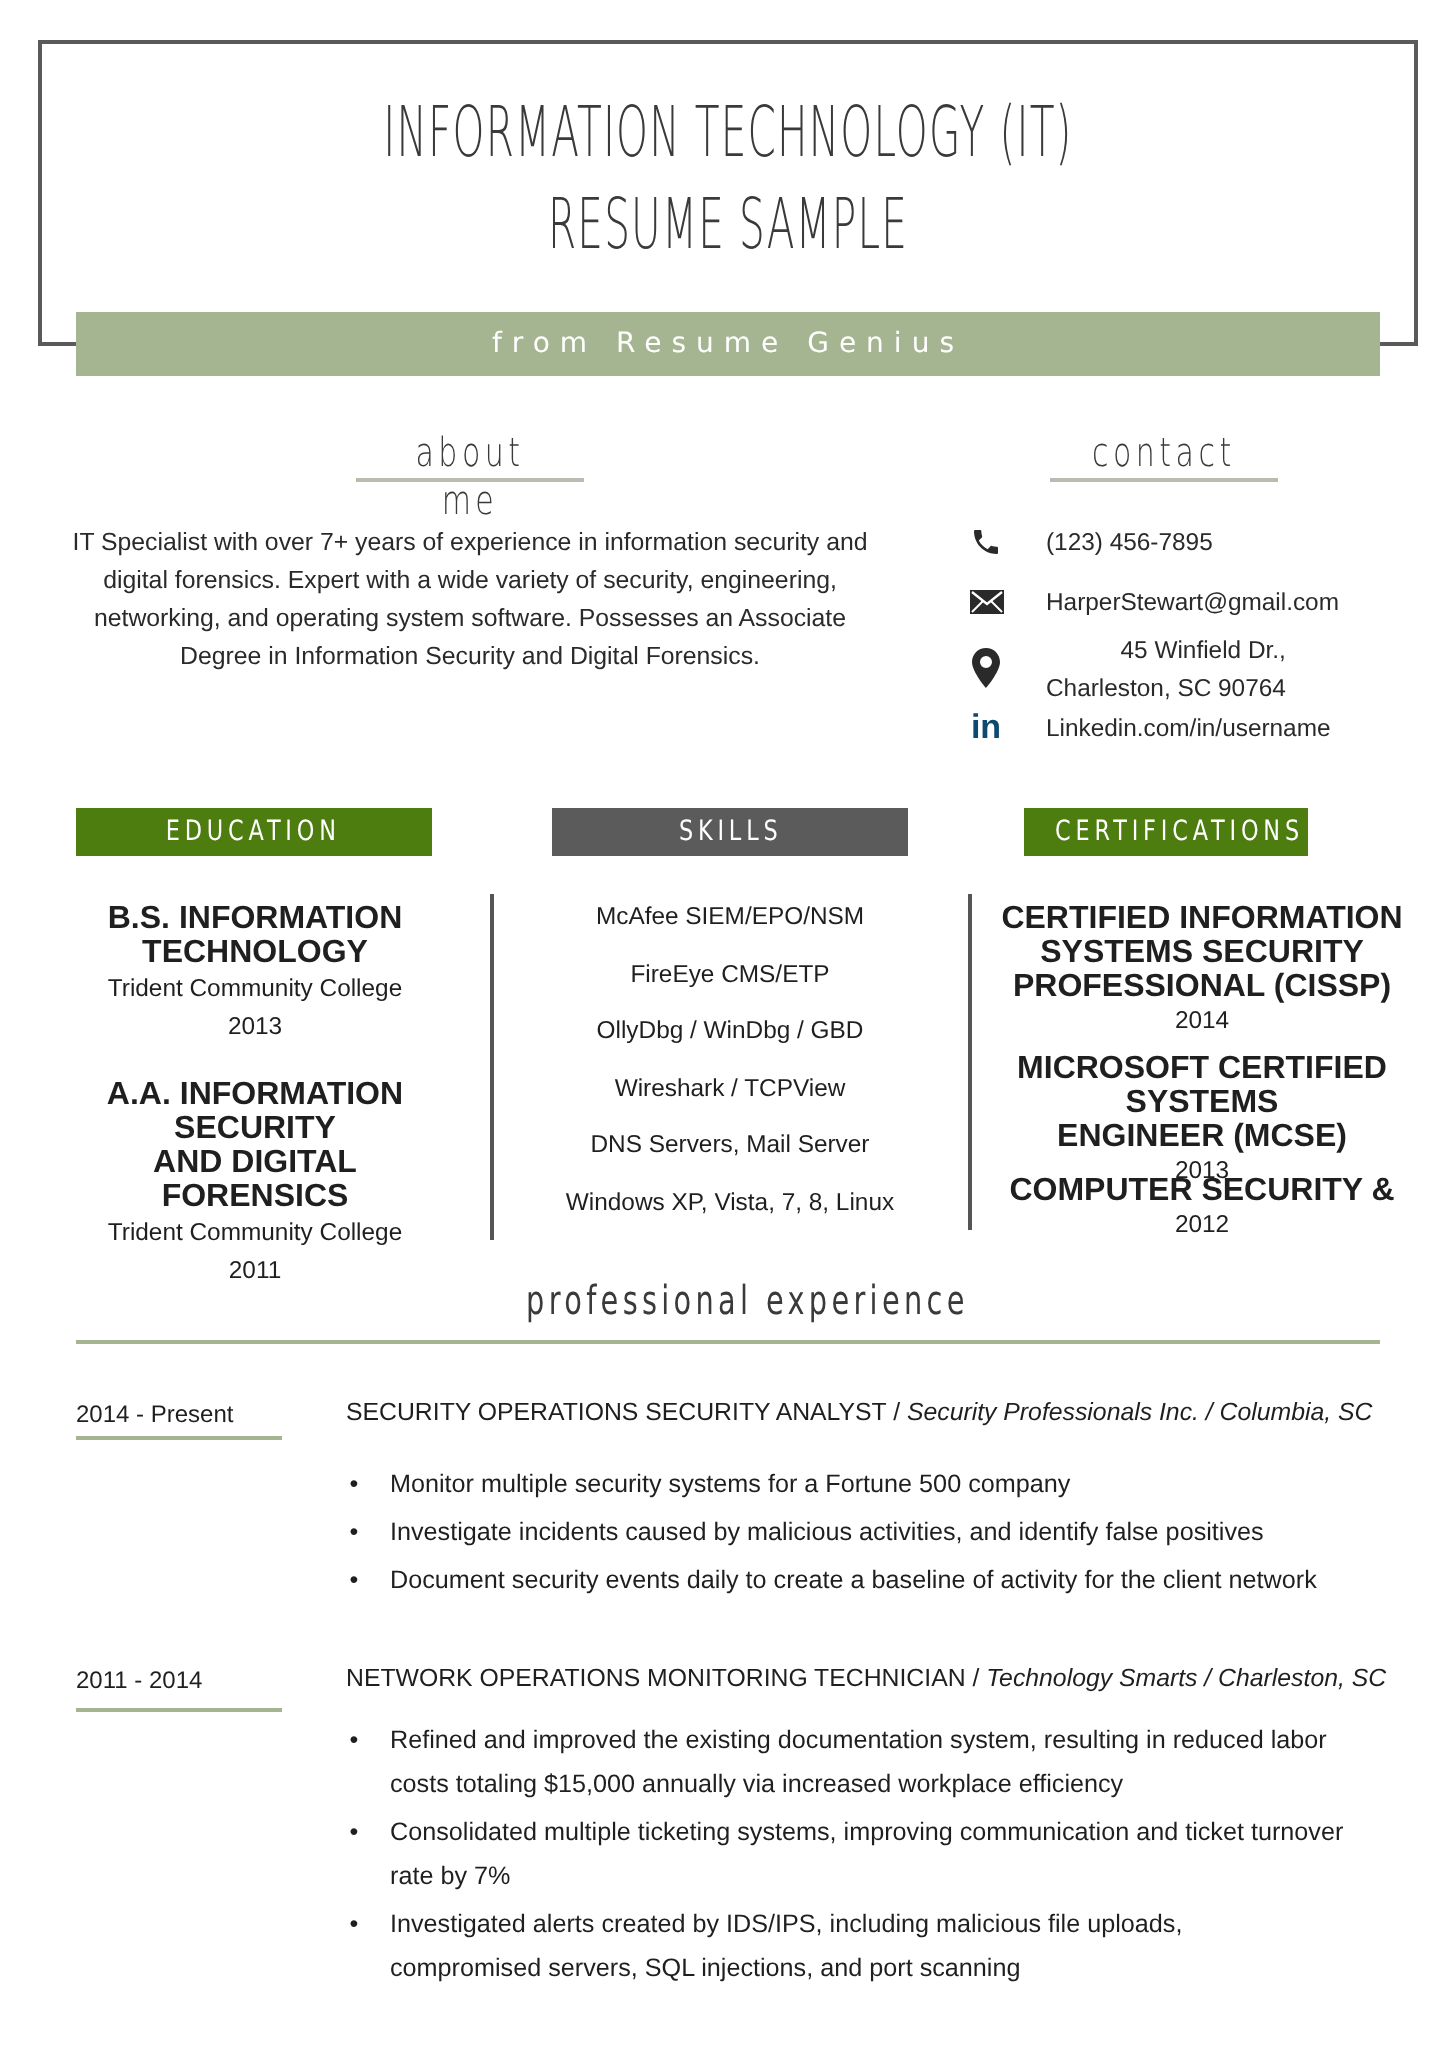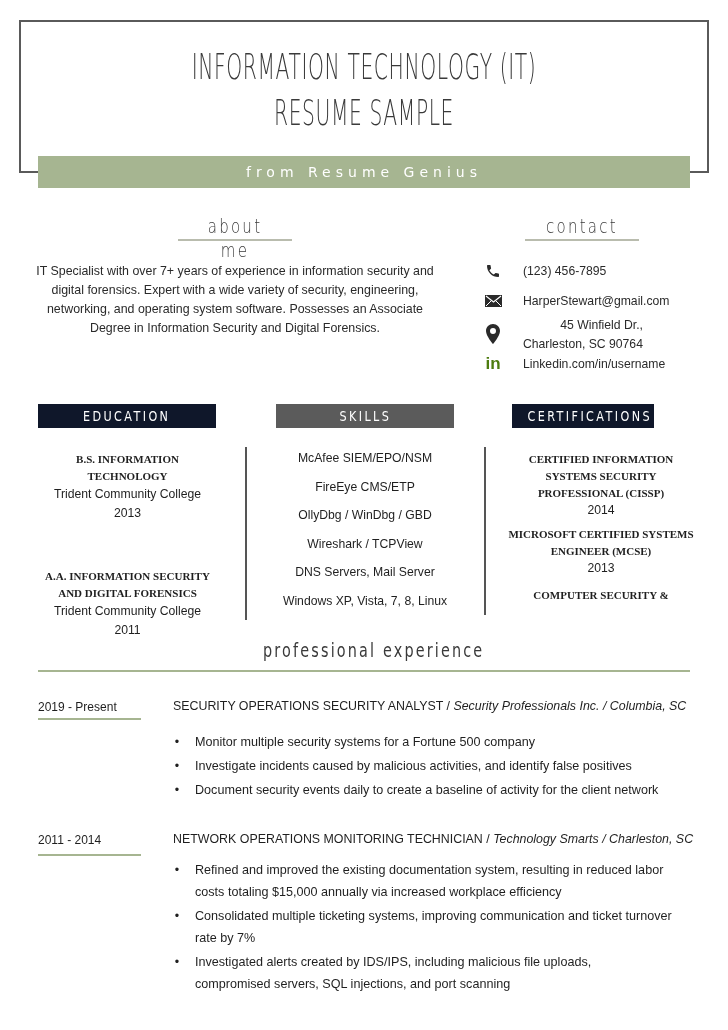"in" .contact-row .ic { color: #4d7c0f -> #0c4a6e }
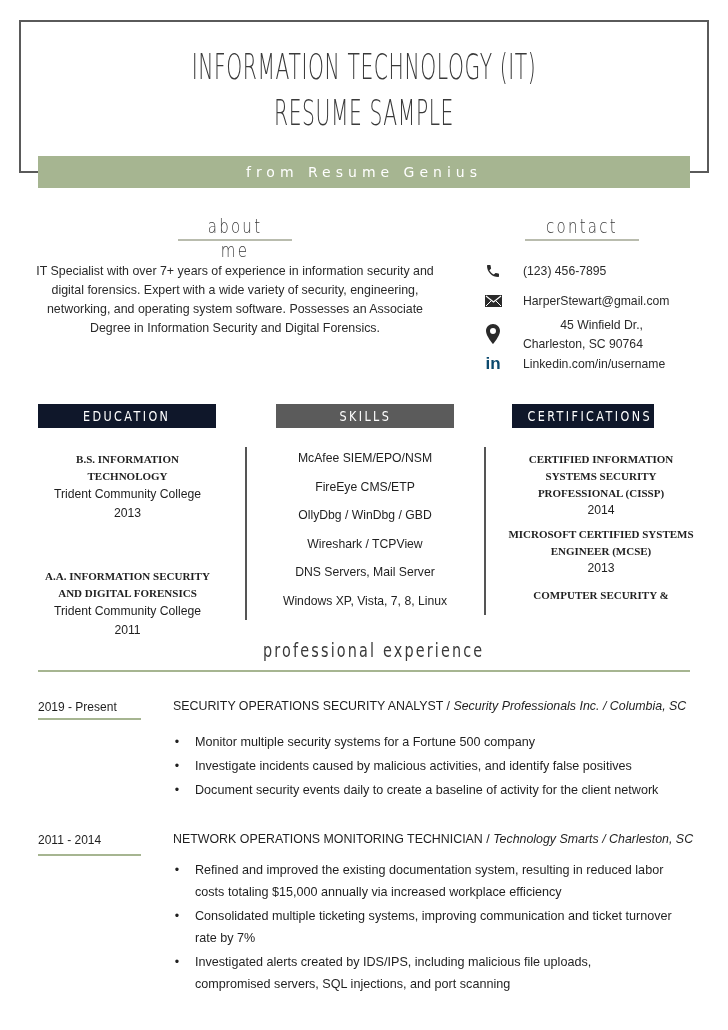"EDUCATION" .green { background: #0f172a -> #4d7c0f }
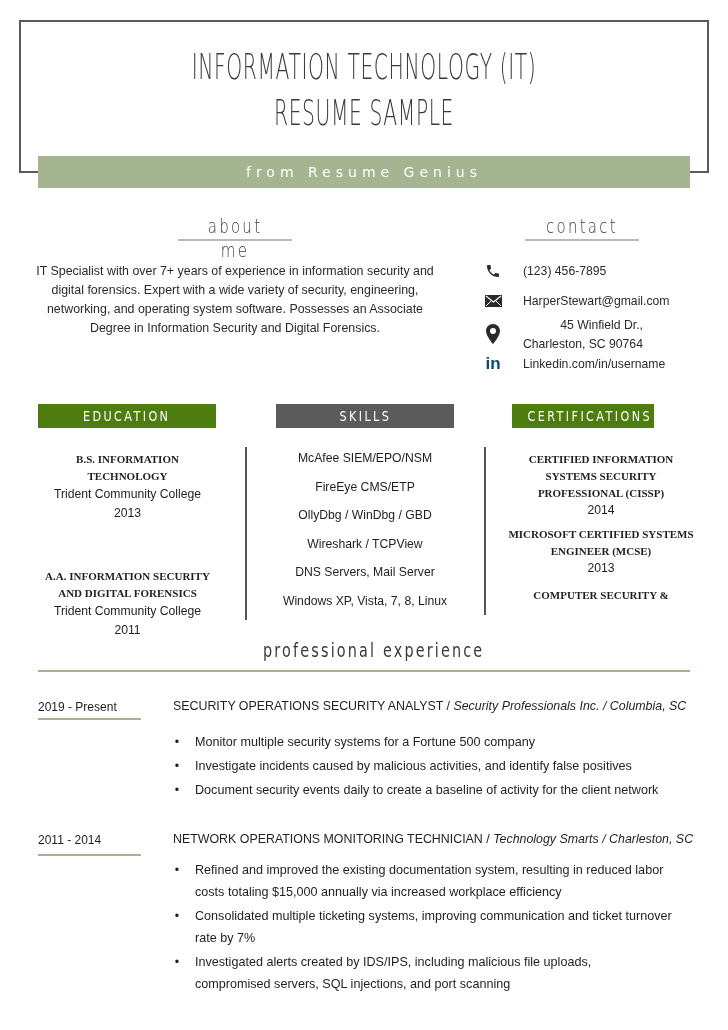"B.S. INFORMATION" .col .bold { font-family: Liberation Serif, serif -> none; font-size: 11px -> 16px }
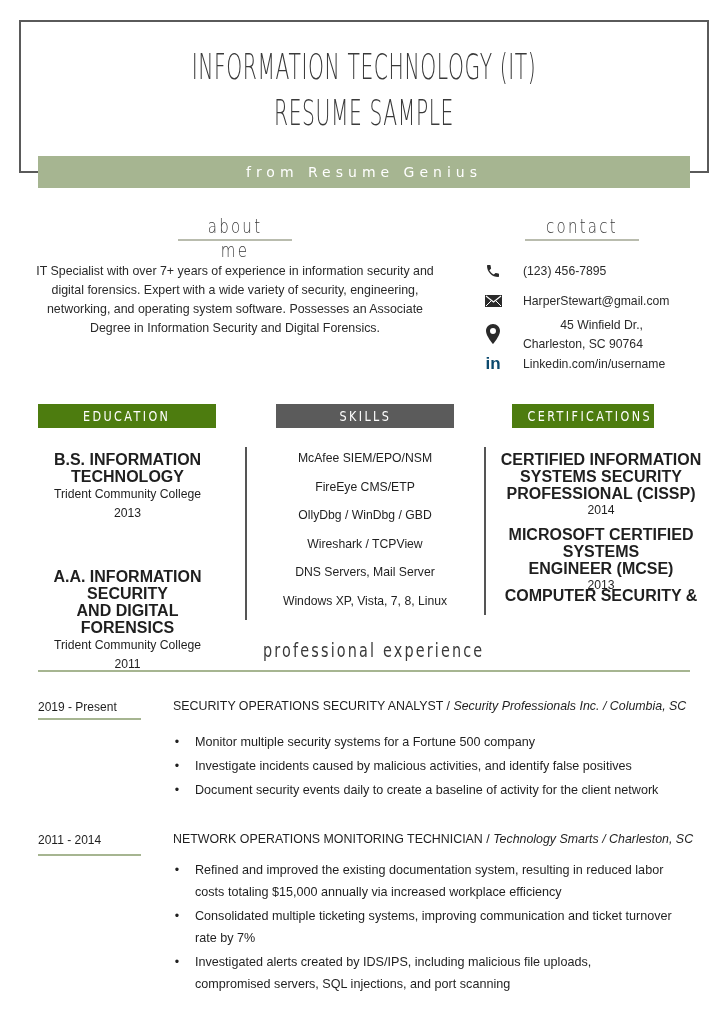"A.A. INFORMATION SECURITY" div.col { top: 568px -> 539px }
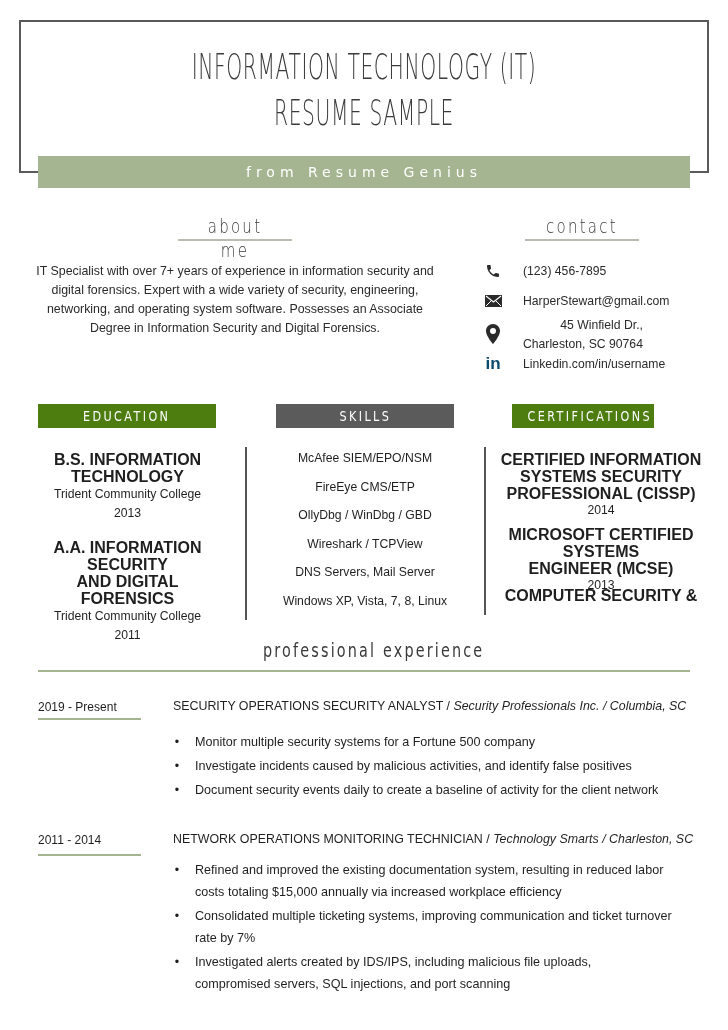"2012" div.norm { html: none -> <div>2012</div> }
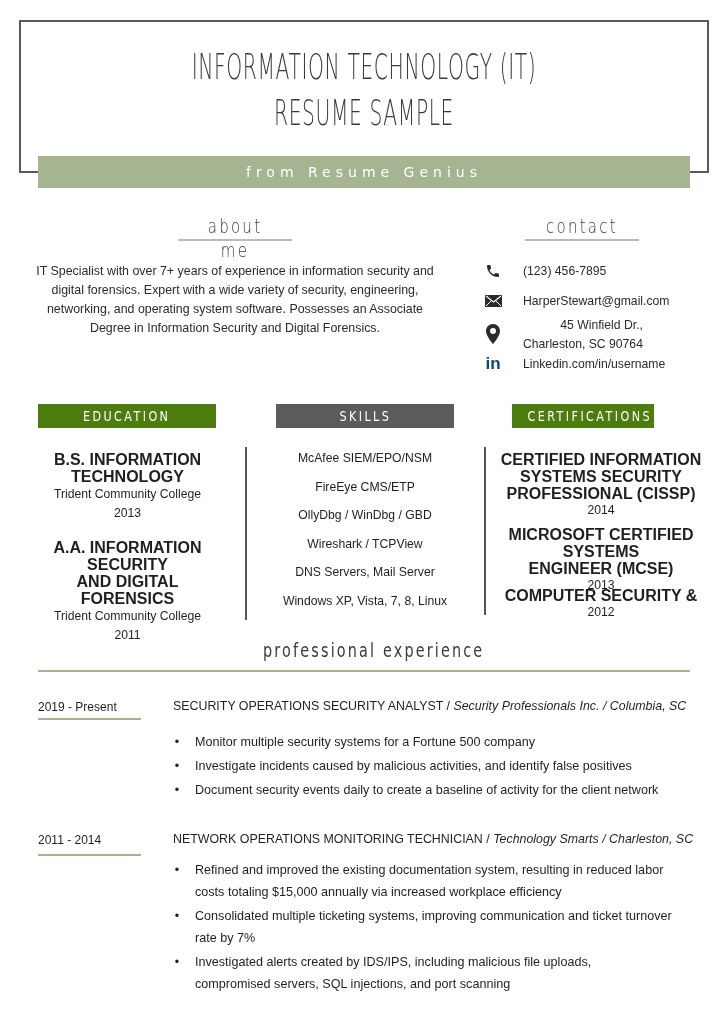"2019 - Present" div.date { text: 2019 -> 2014 }
